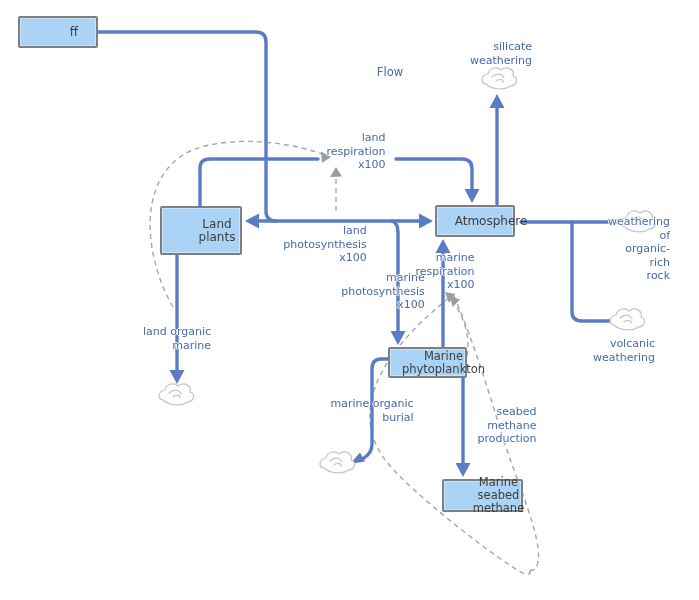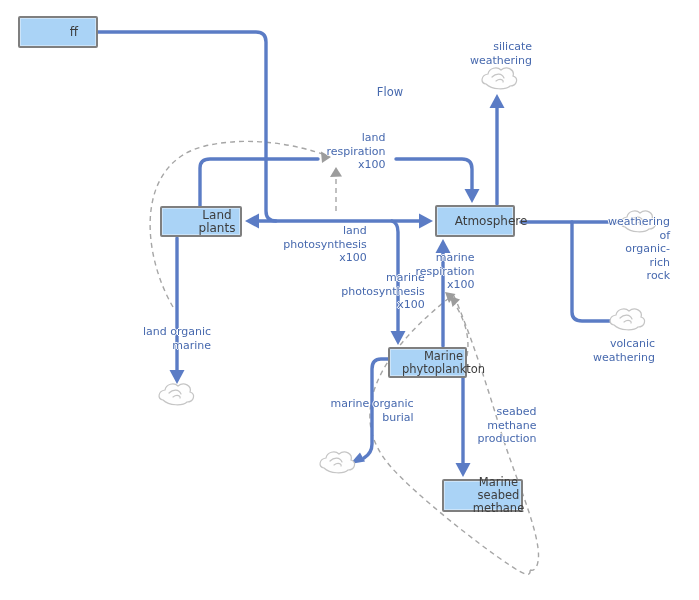"Flow" div.tool-label { margin-top: 20px -> none }
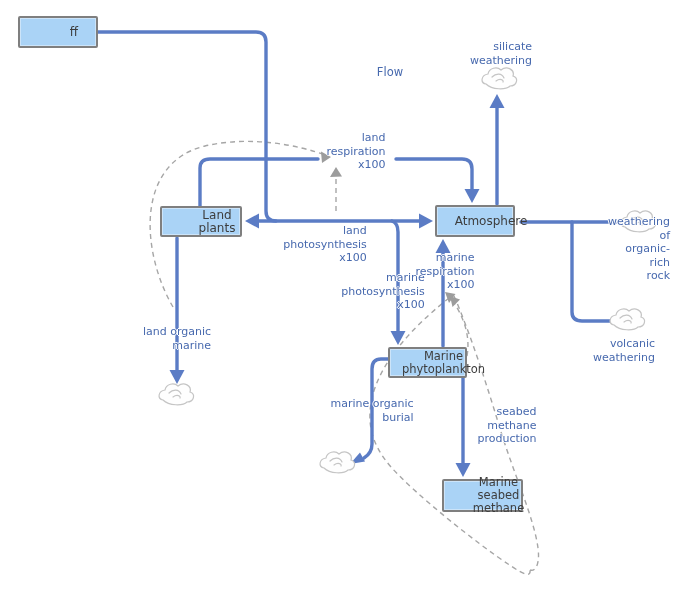"Land plants" div.stock { height: 31px -> 49px }
